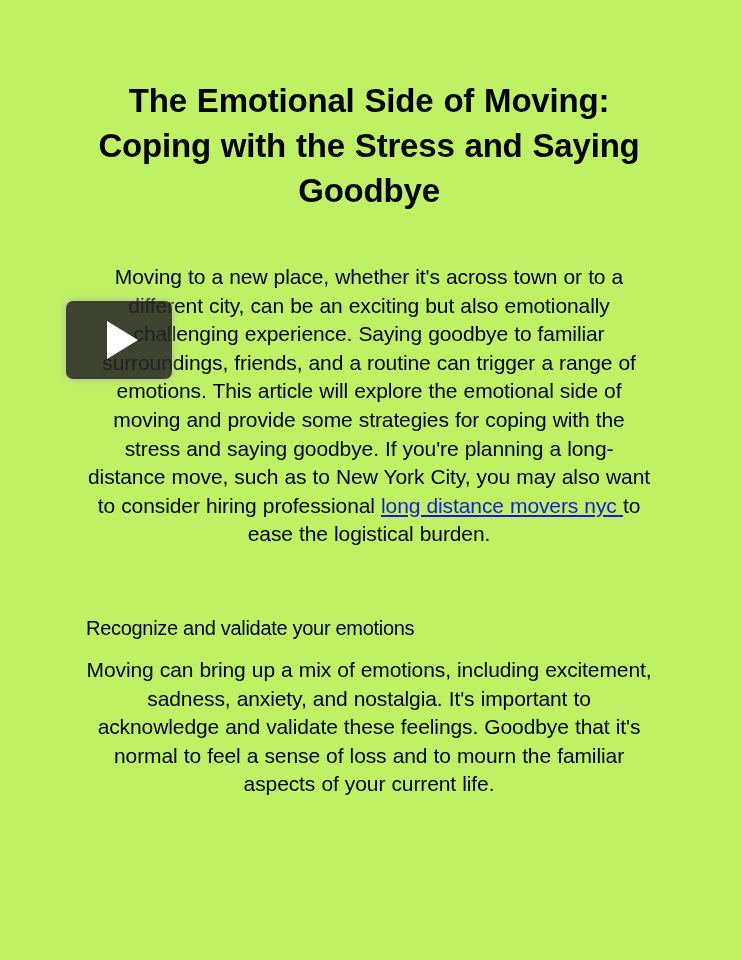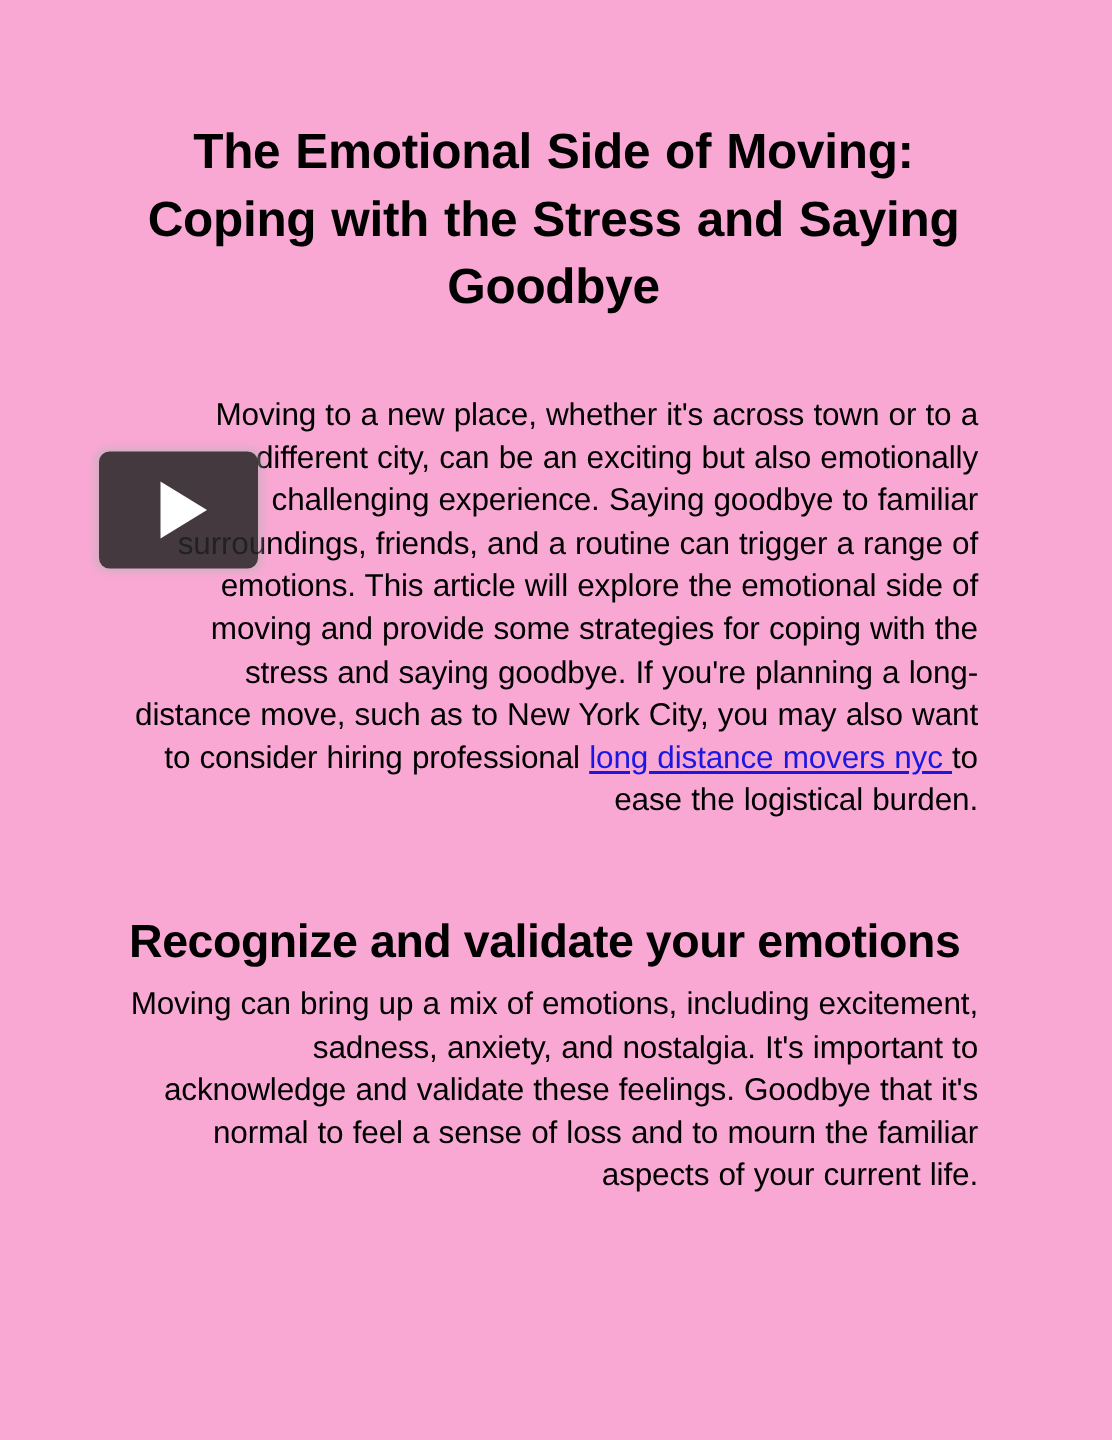"The Emotional Side of Moving:" .page { background: #f9a8d4 -> #bef264 }
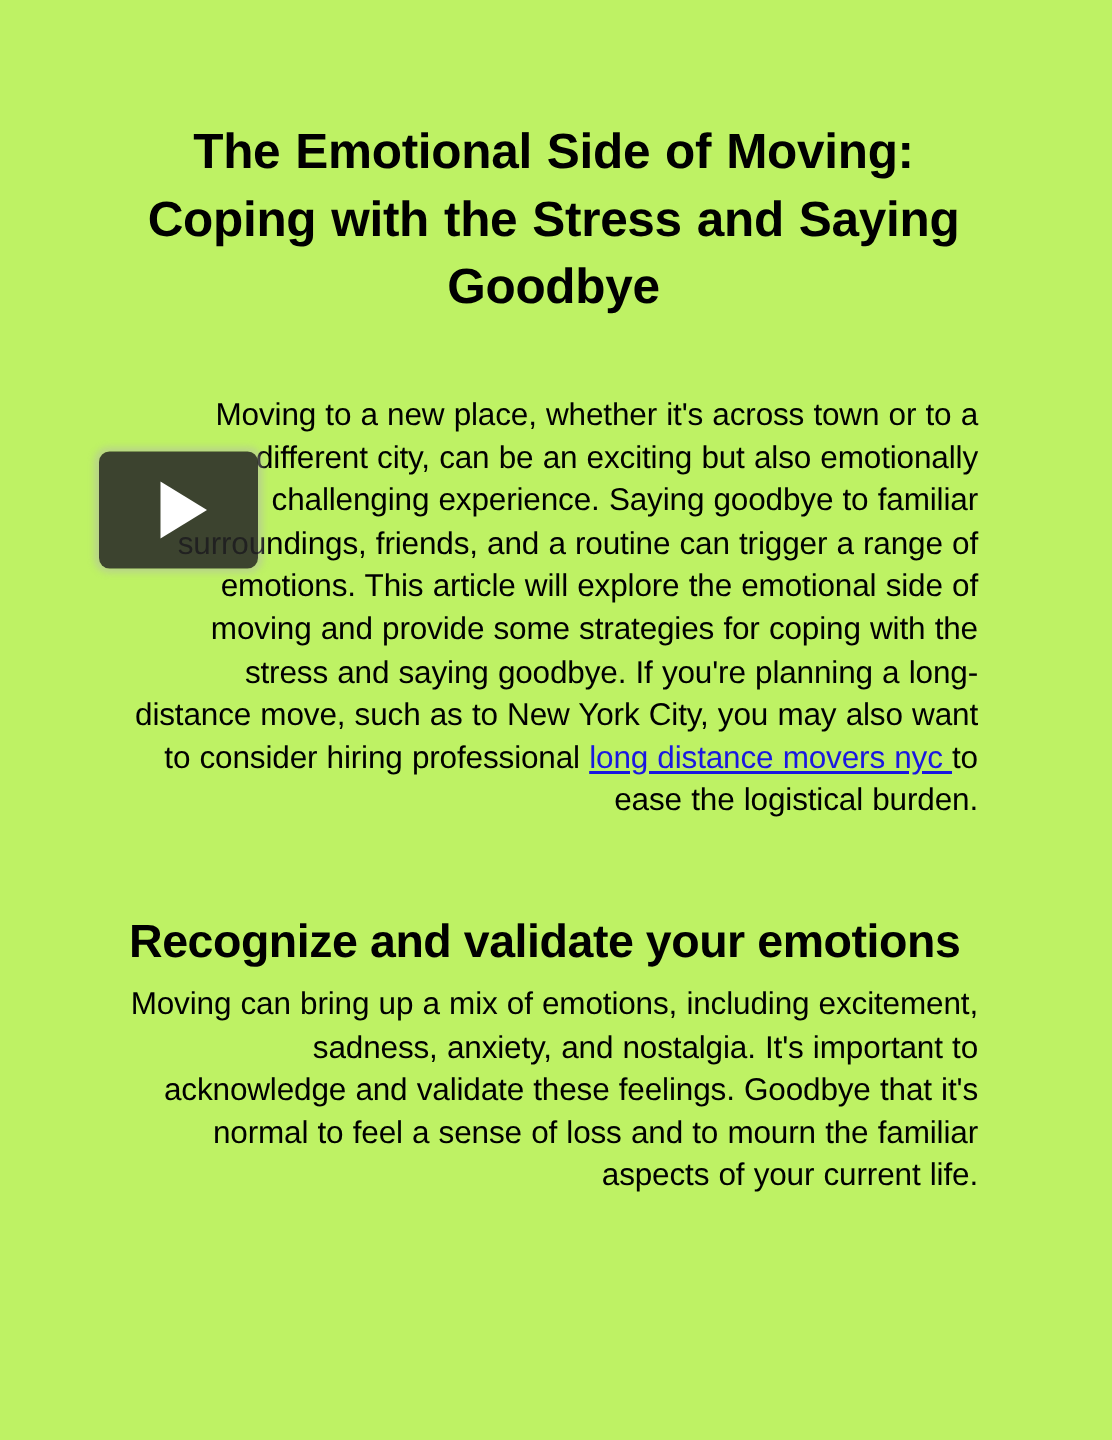"Moving to a new place," .body-para { text-align: right -> center }
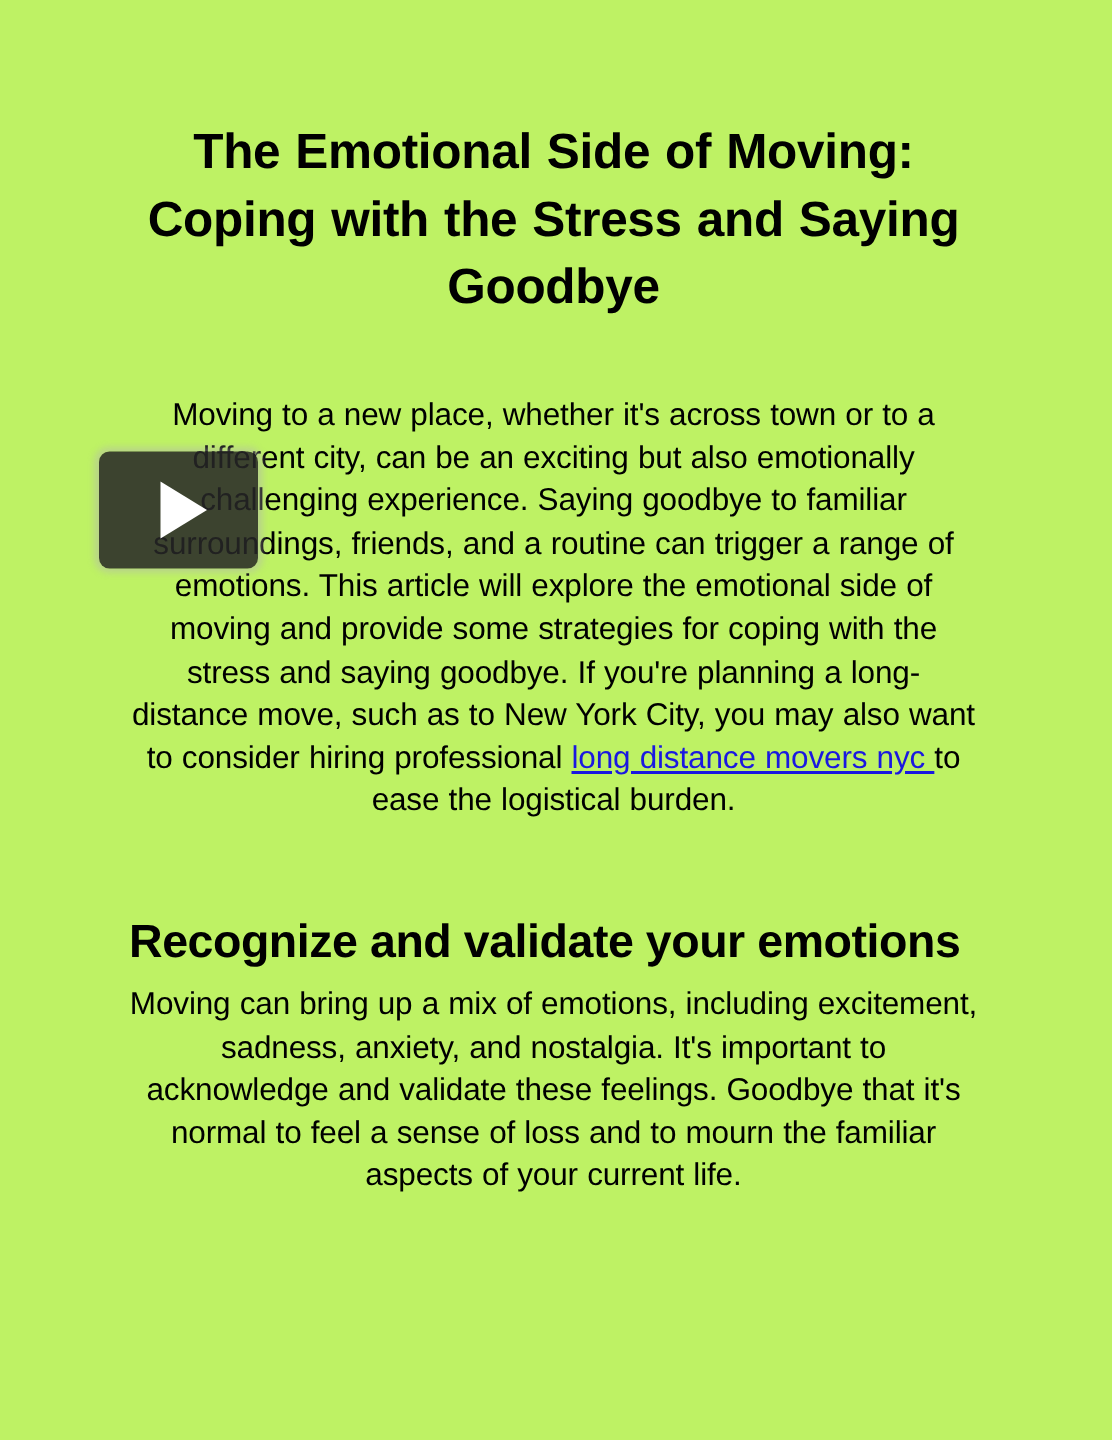"Recognize and validate your emotions" .section-heading { font-size: 31px -> 20px; font-weight: bold -> normal }
